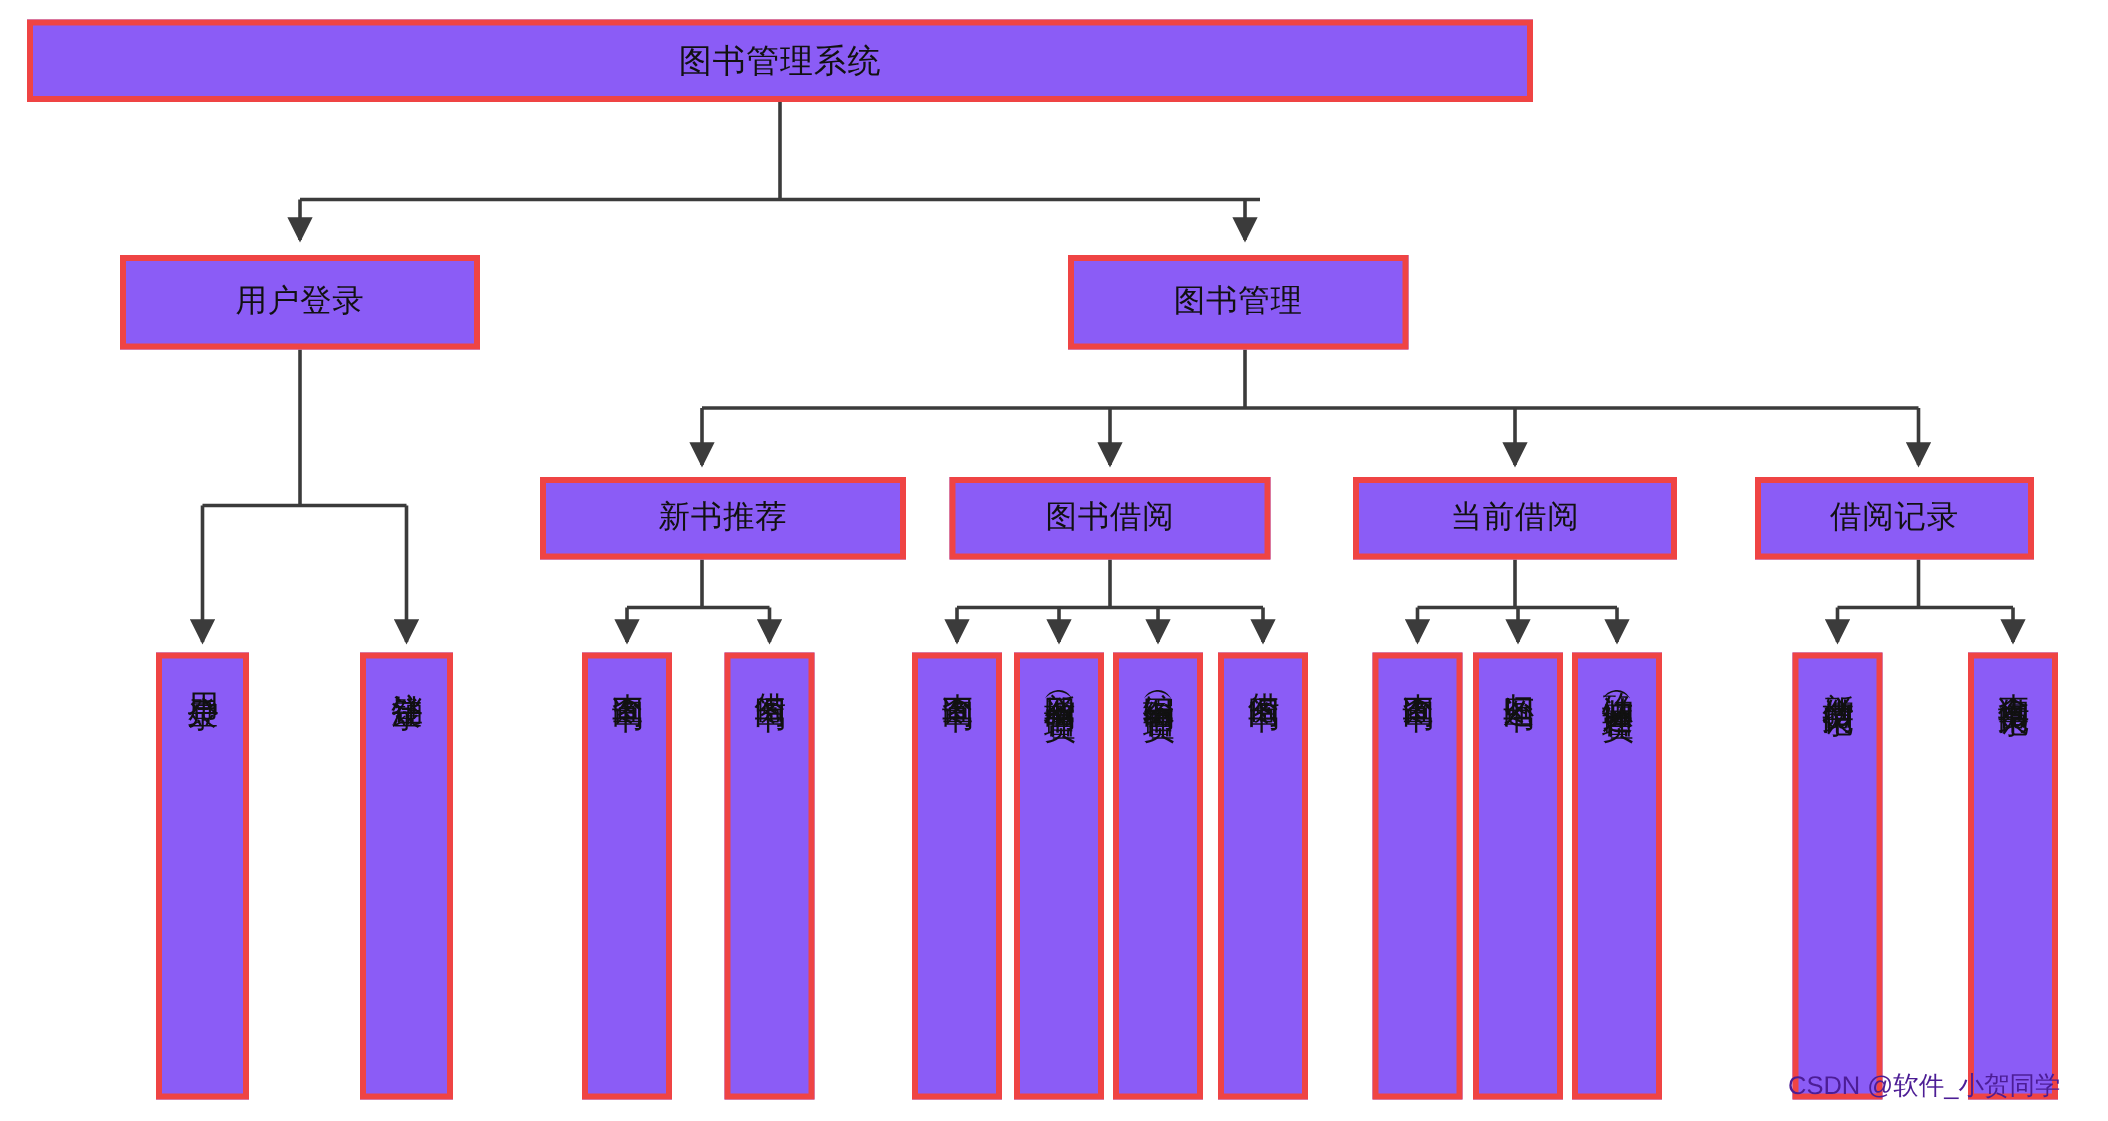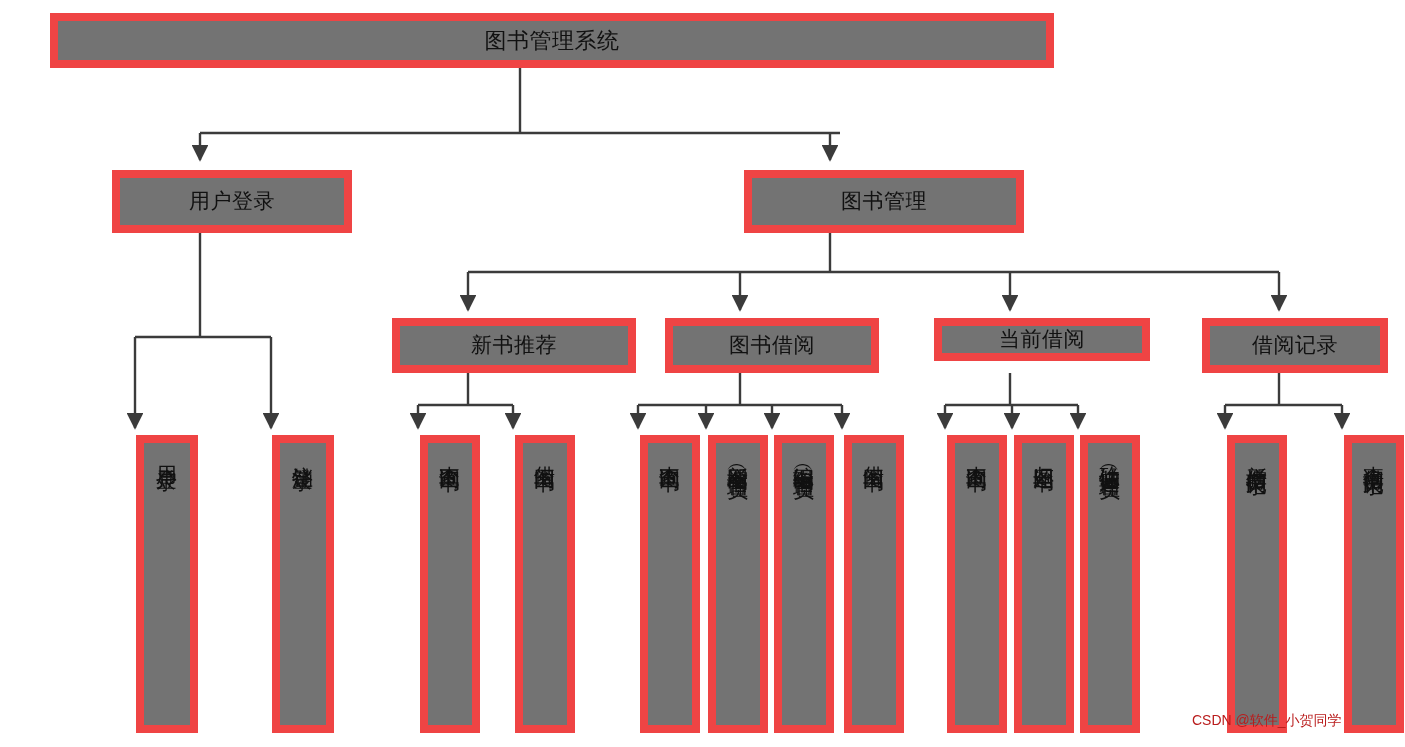"图书管理系统" .node { background: #737373 -> #8b5cf6; border: 8px solid #ef4444 -> 4px solid #ef4444; margin-left: 32px -> none }
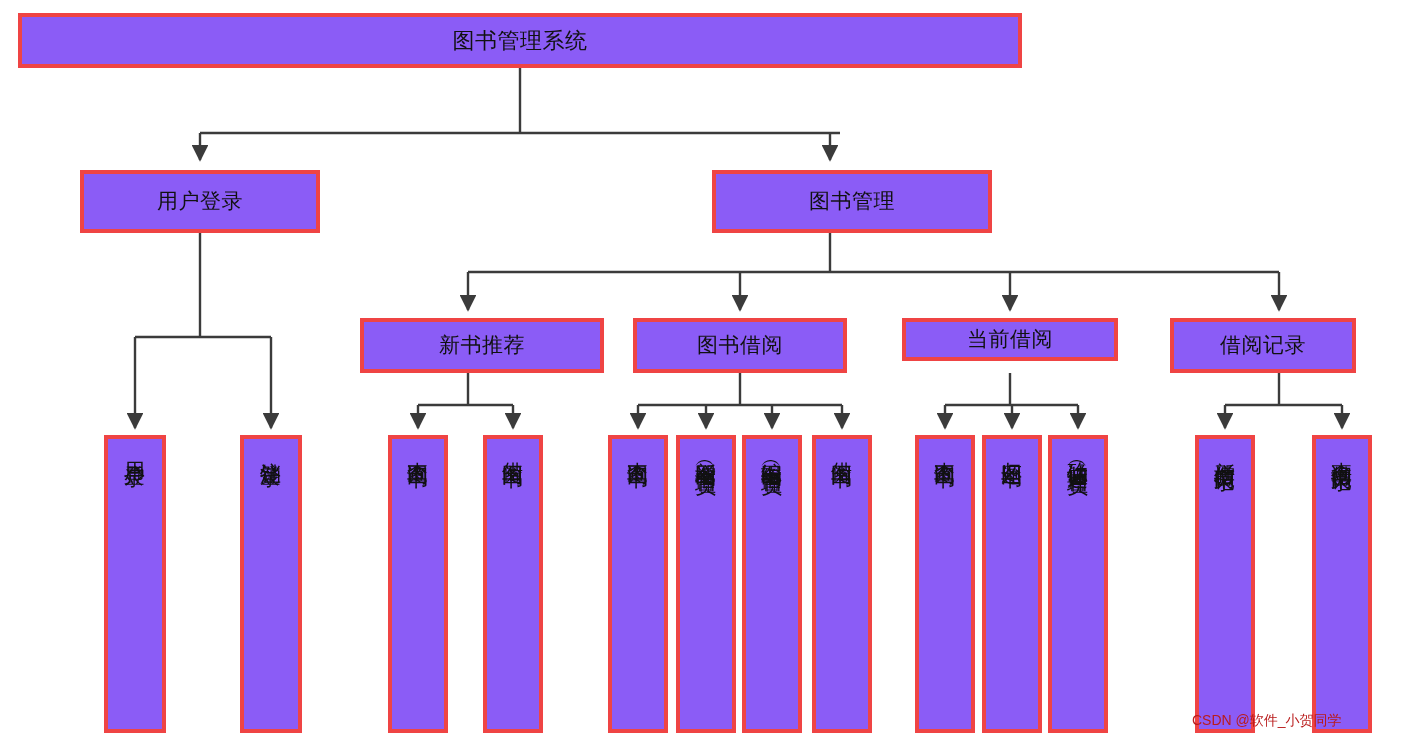"图书管理" div.node { width: 280px -> 227px }
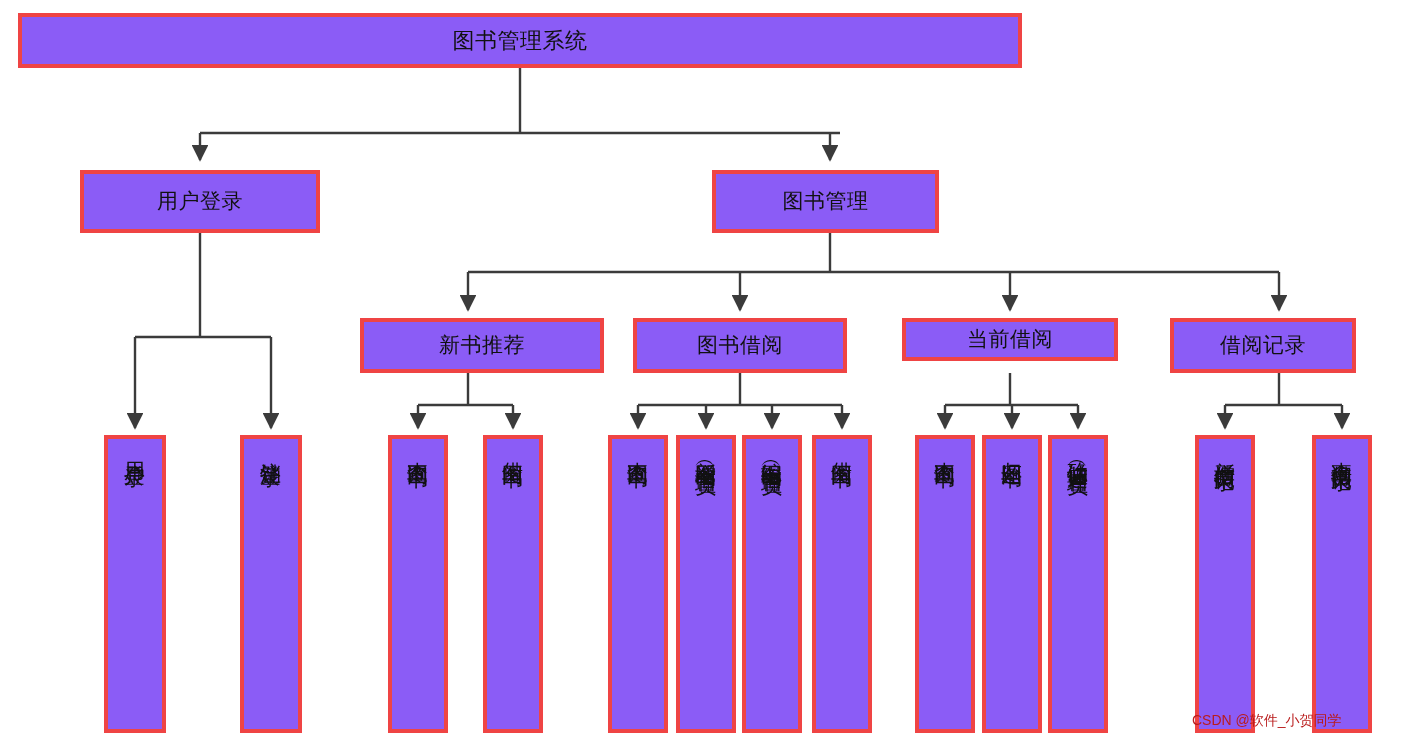"当前借阅" div.node { height: 43px -> 55px }
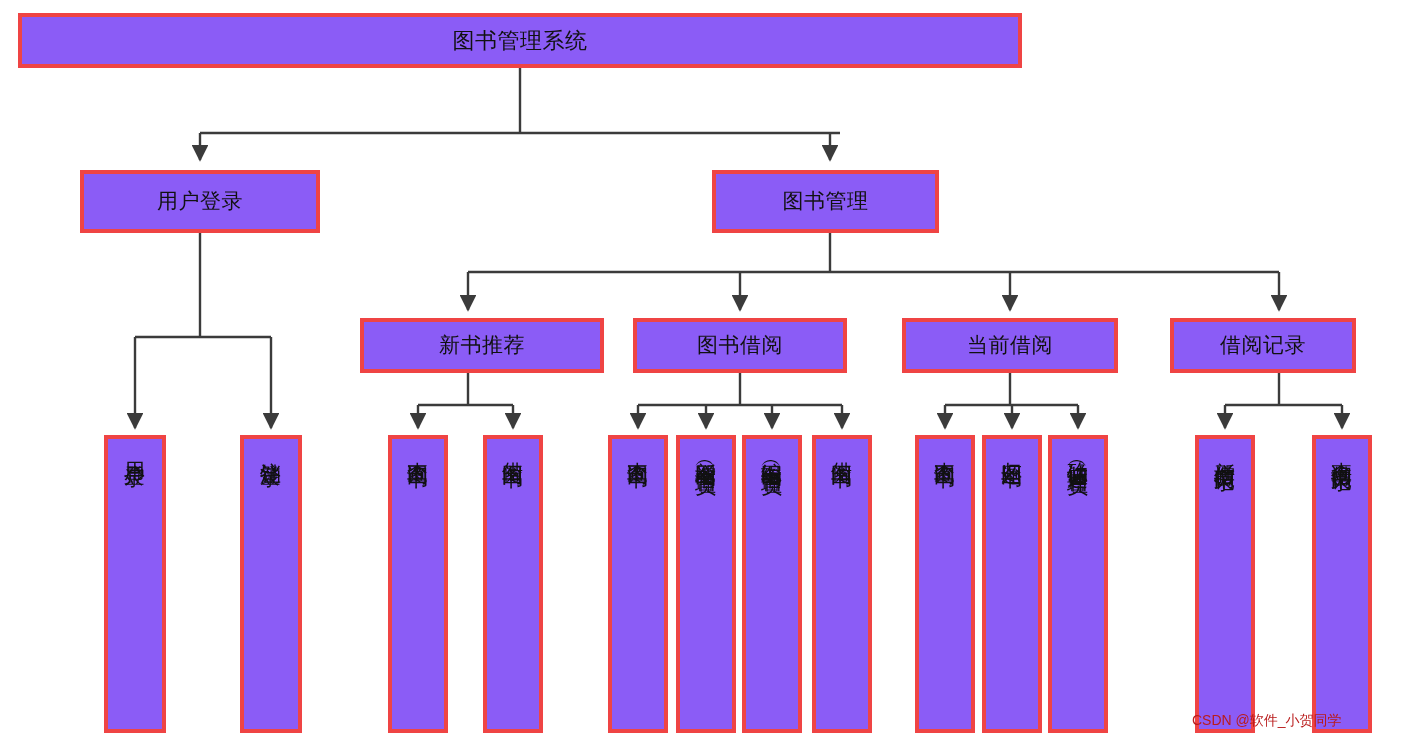"CSDN @软件_小贺同学" .watermark { color: #b91c1c -> #4c1d95; font-size: 14px -> 17px }
